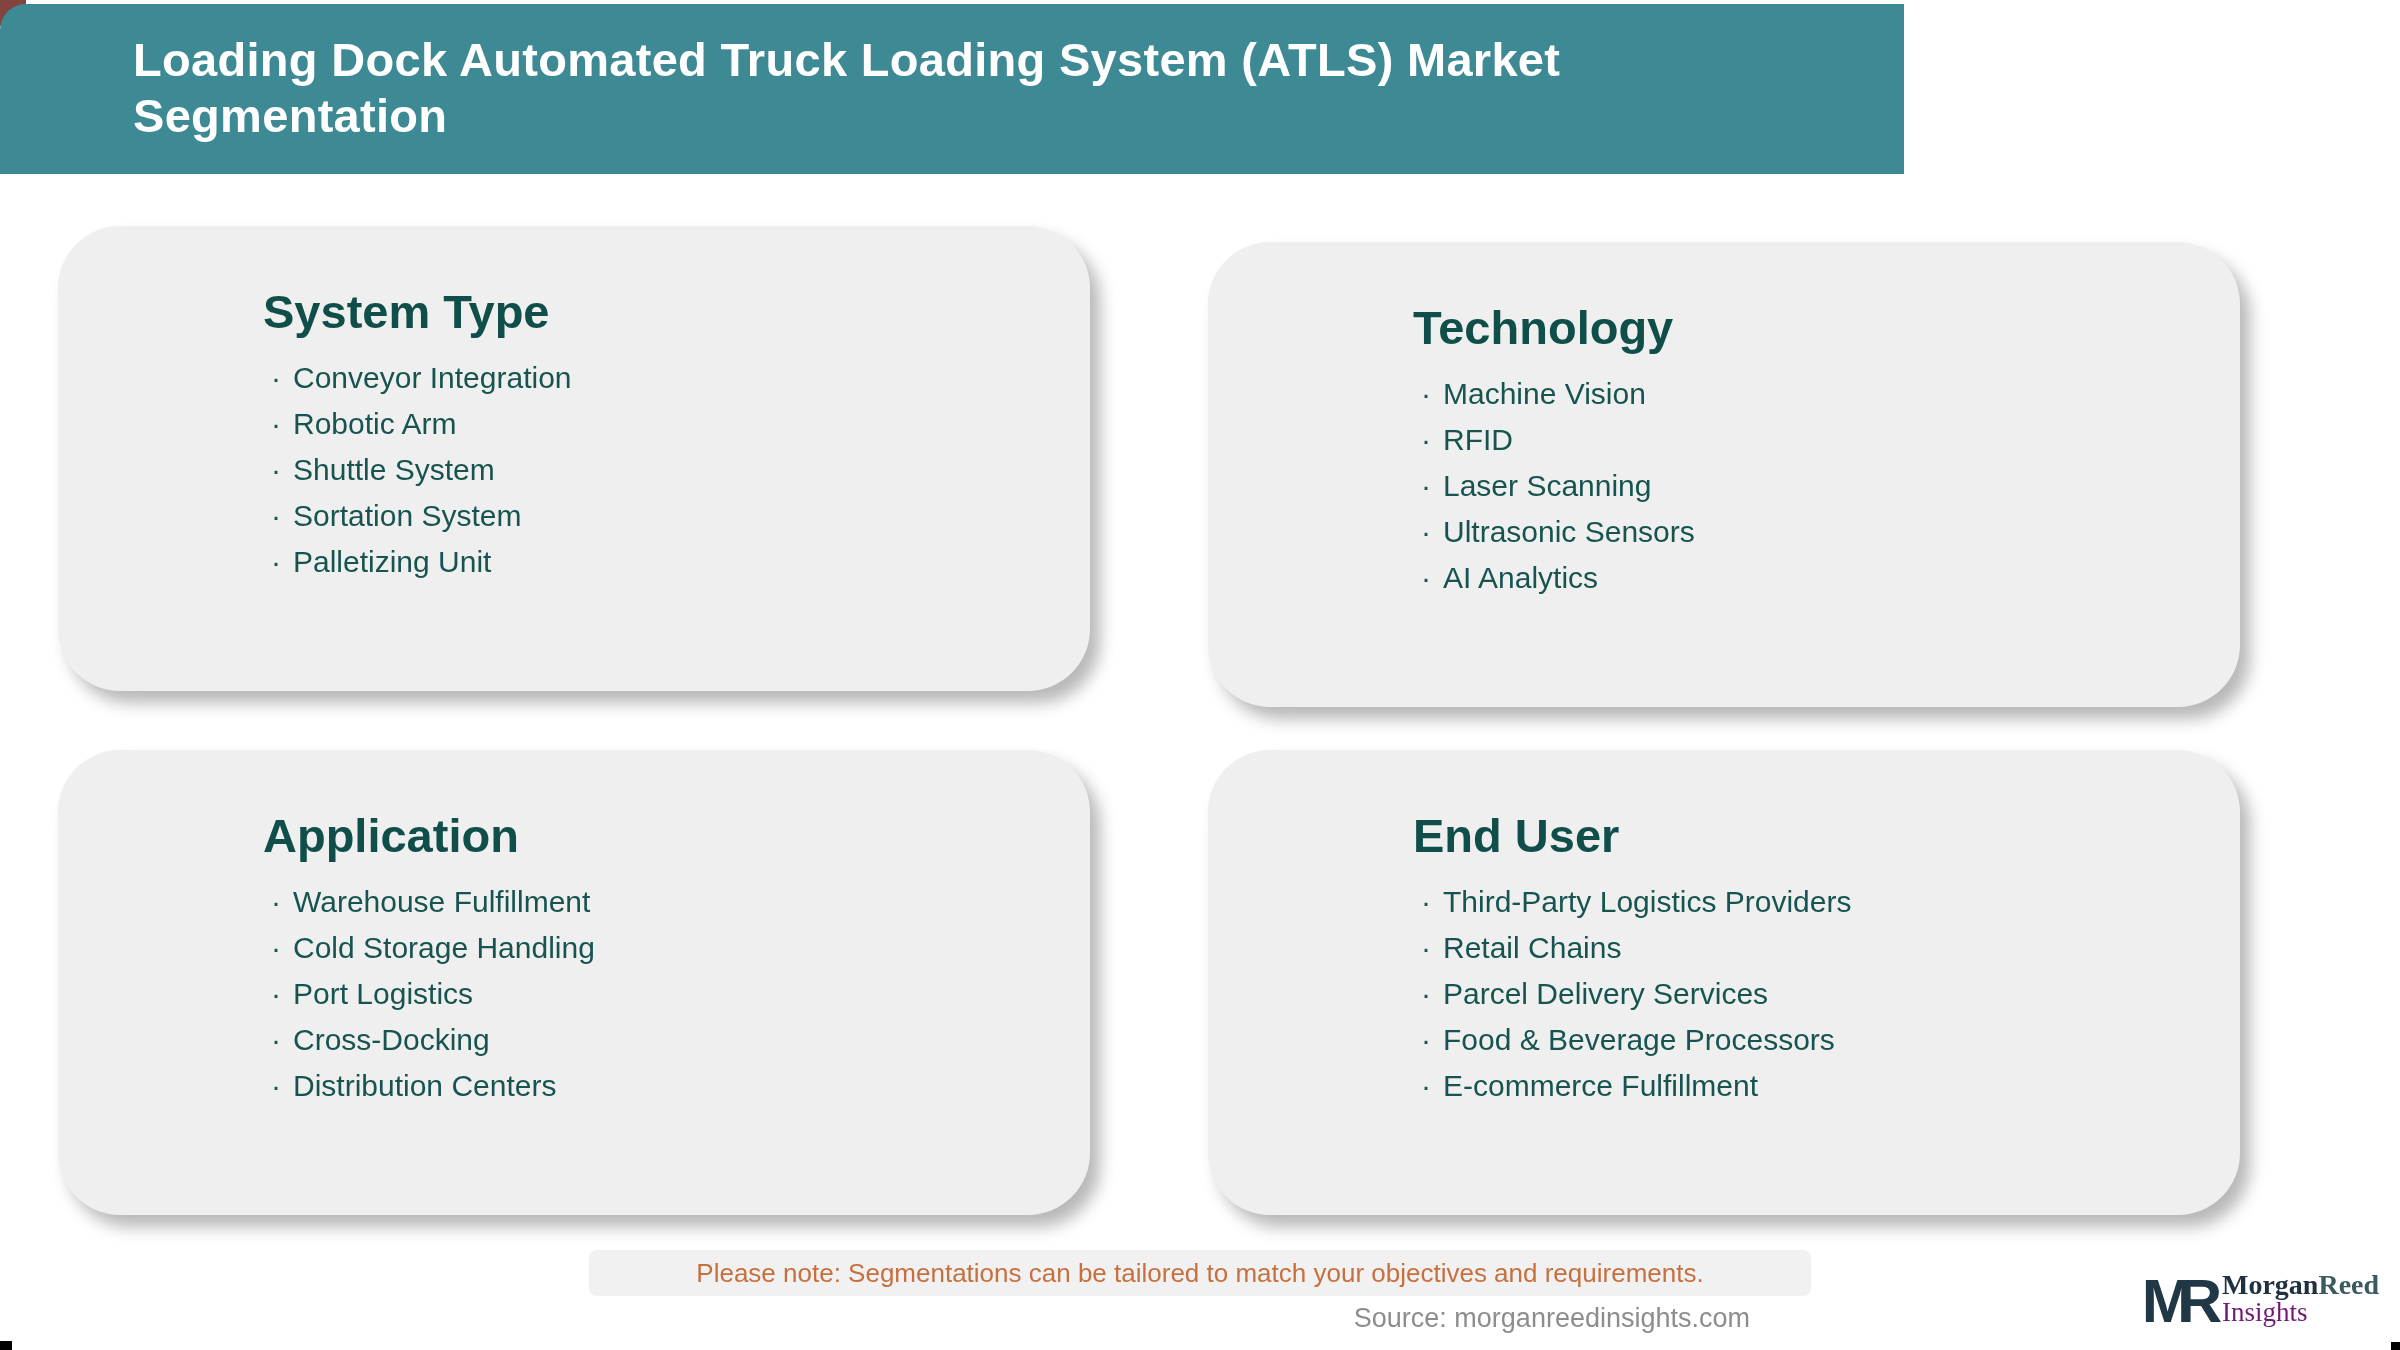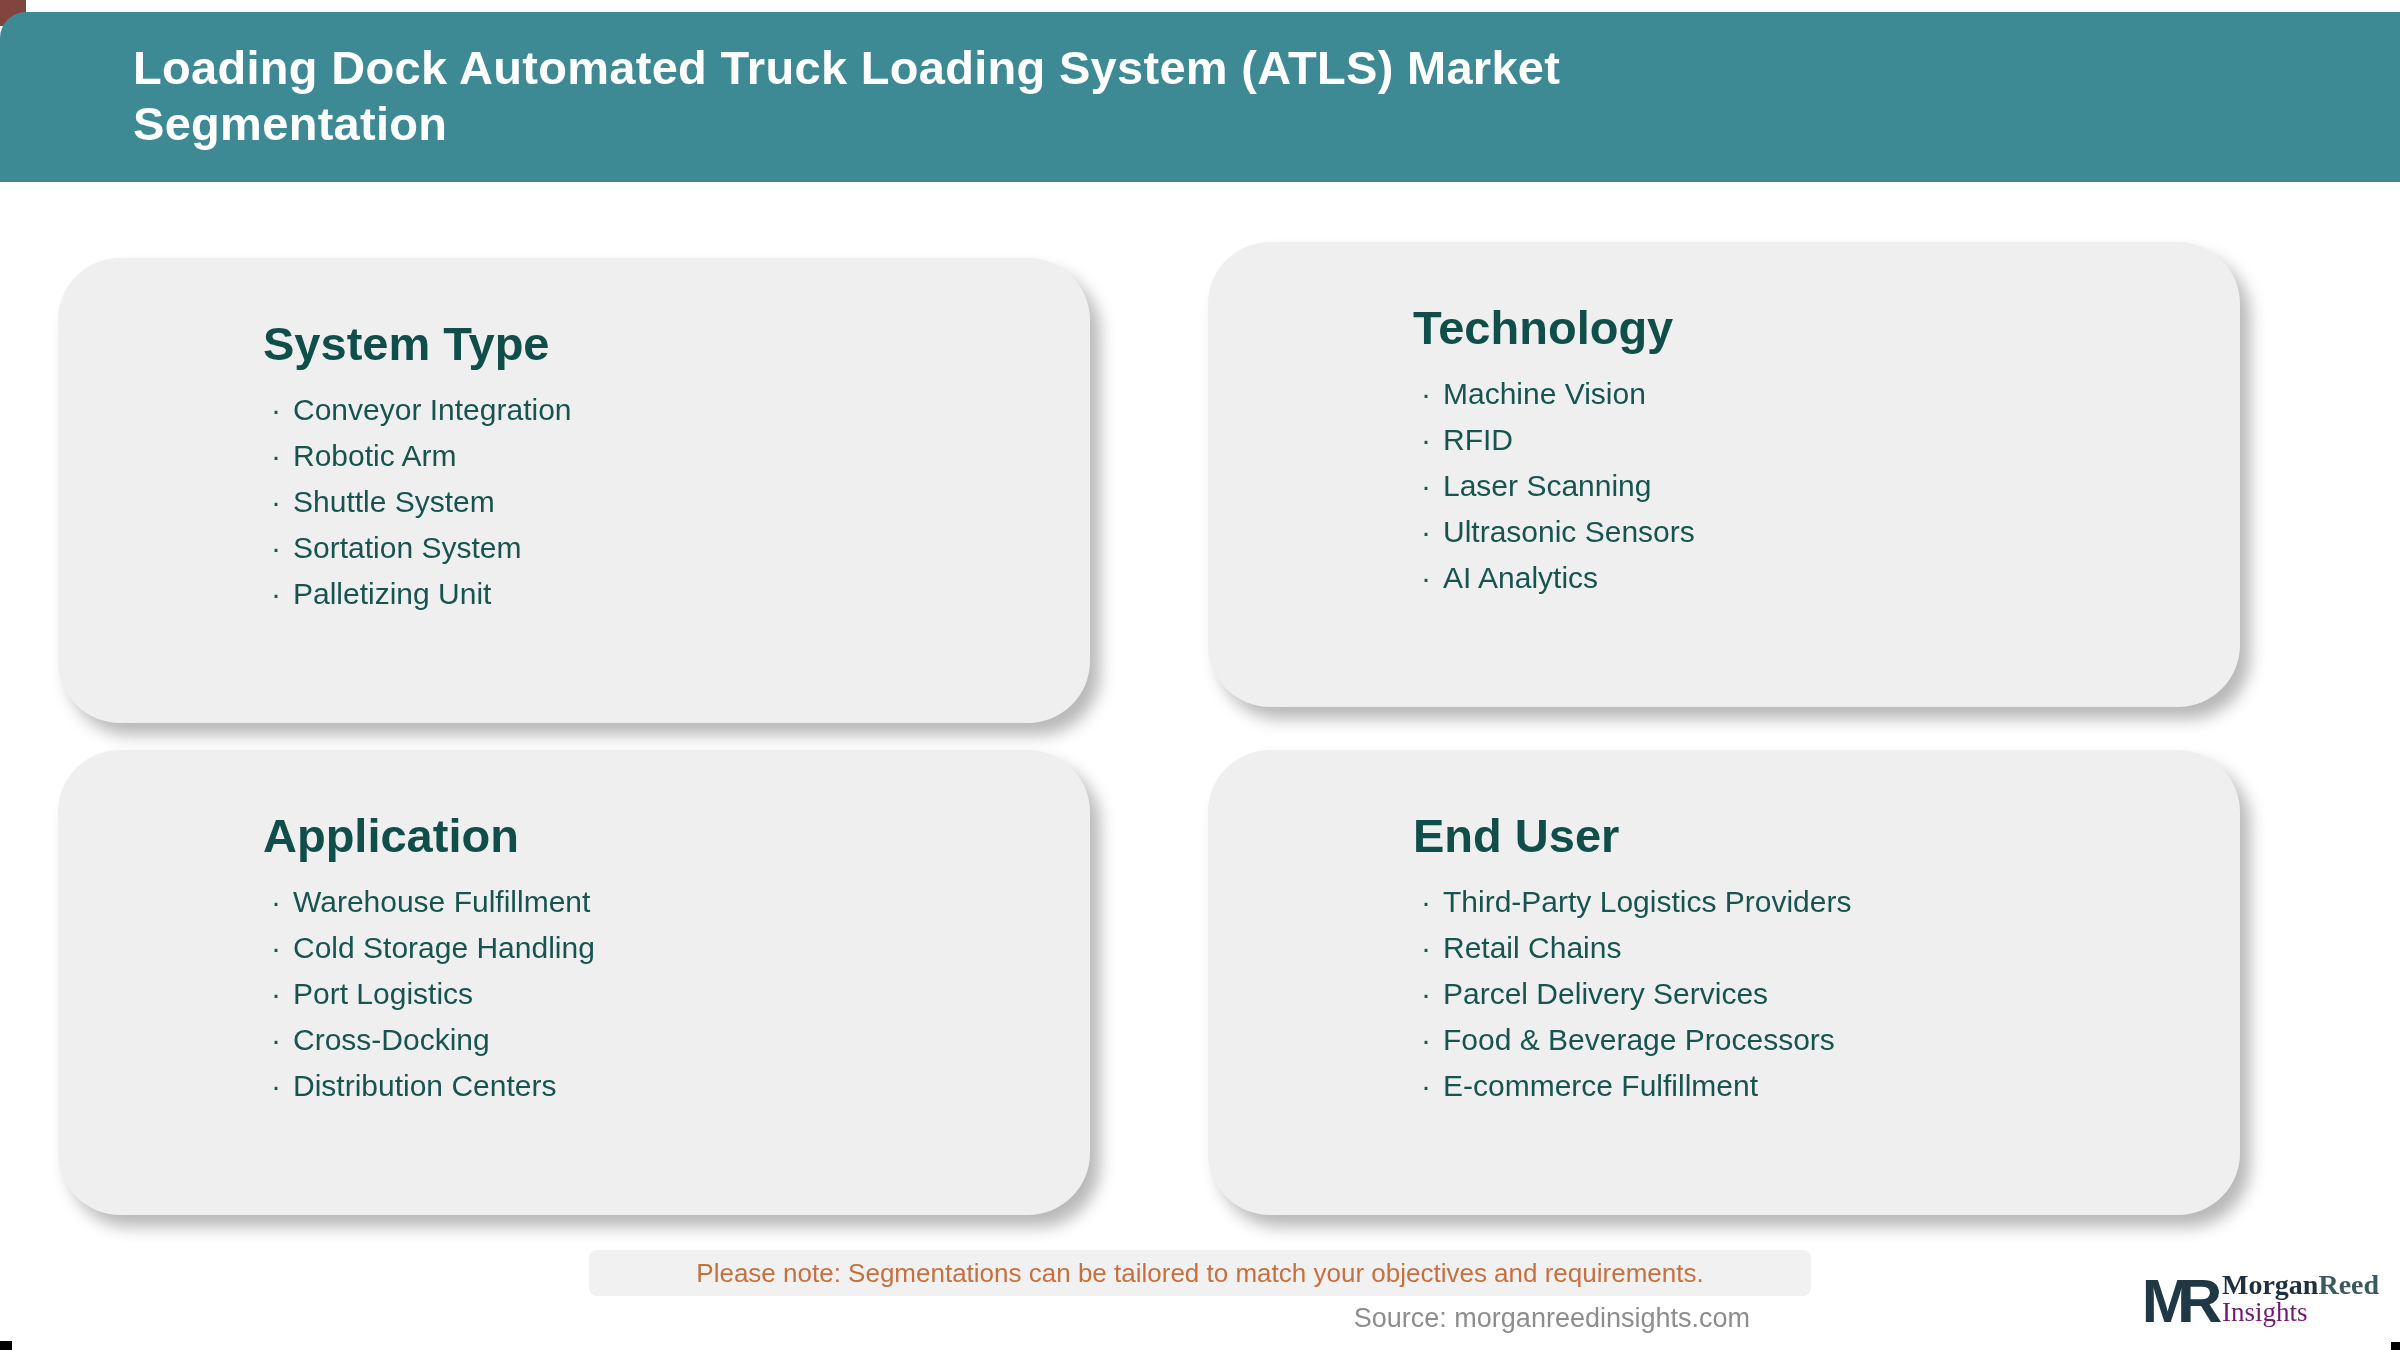"Loading Dock Automated Truck Loading" .header-bar { top: 12px -> 4px; width: 2400px -> 1904px }
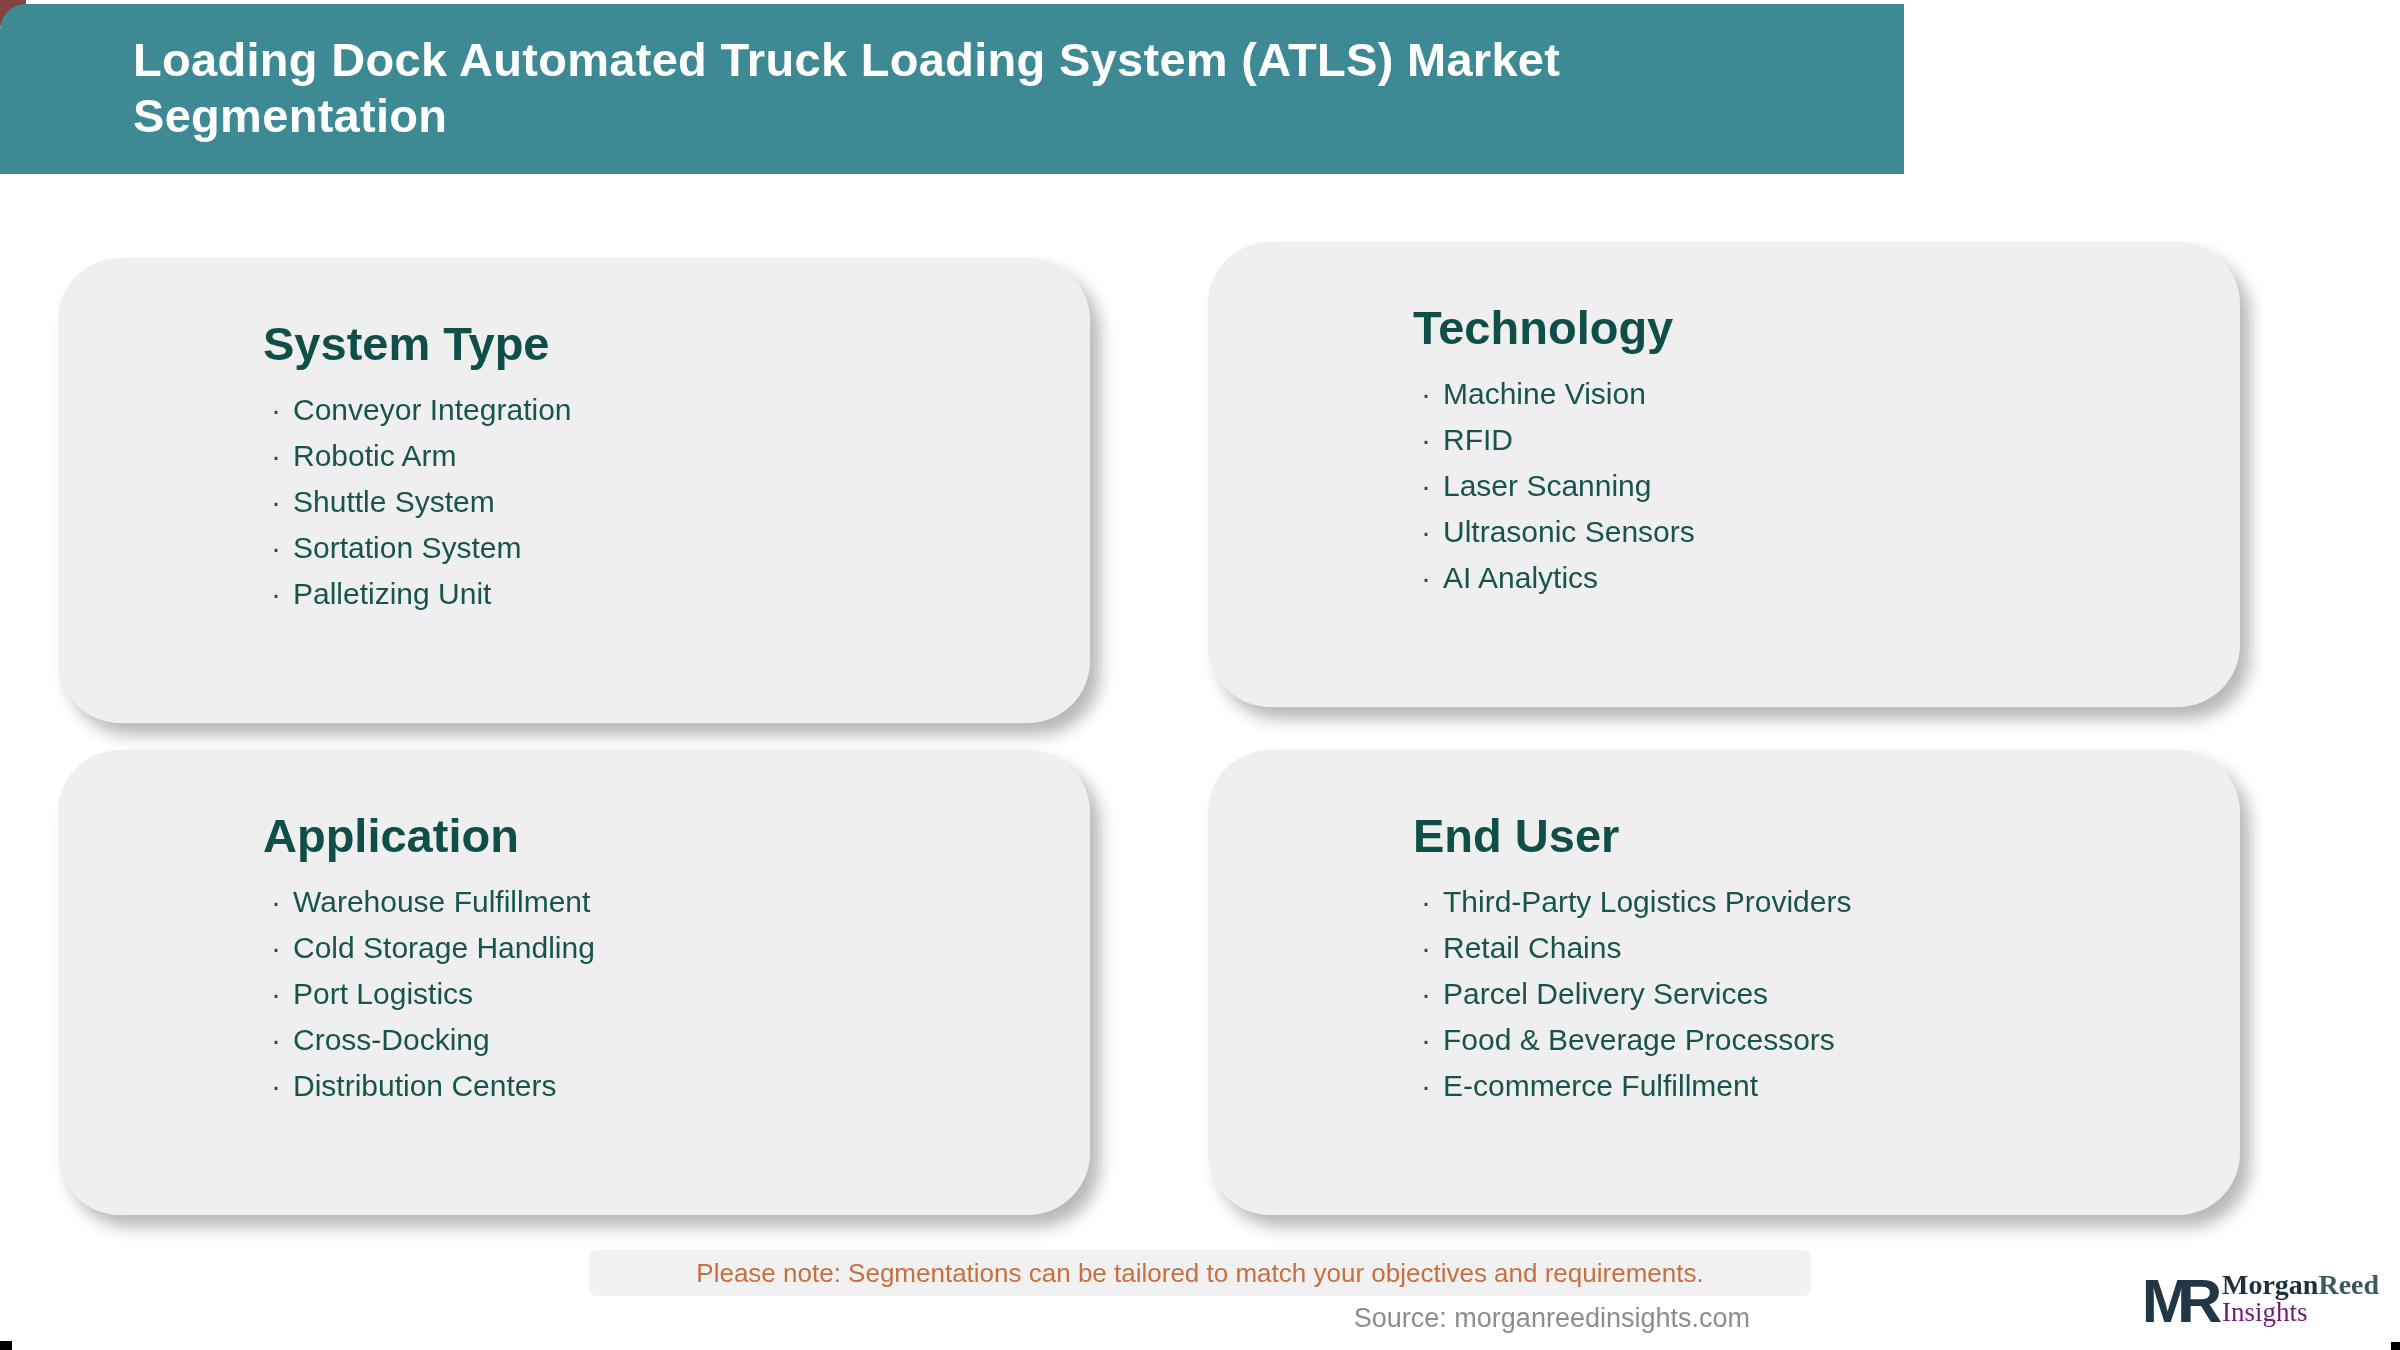"System Type" .card-pos-0 { top: 258px -> 226px }
